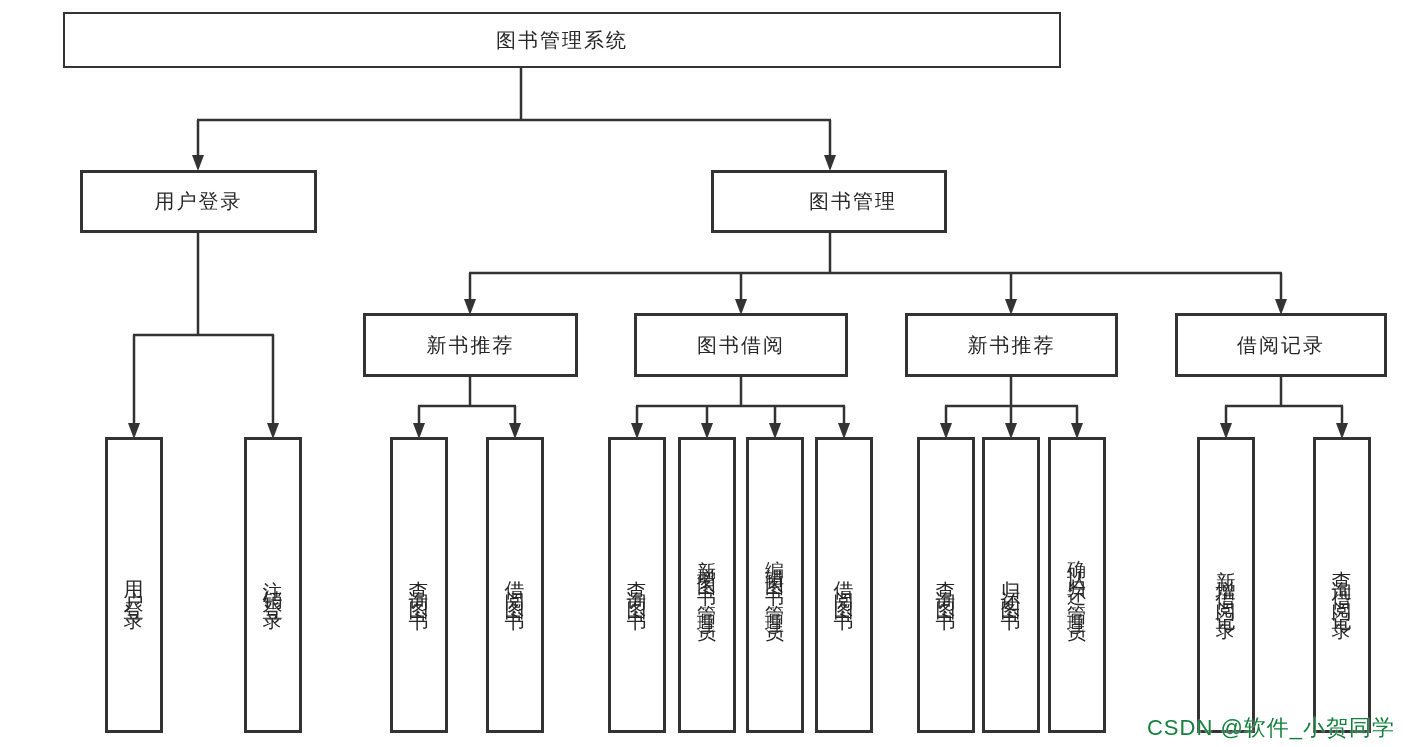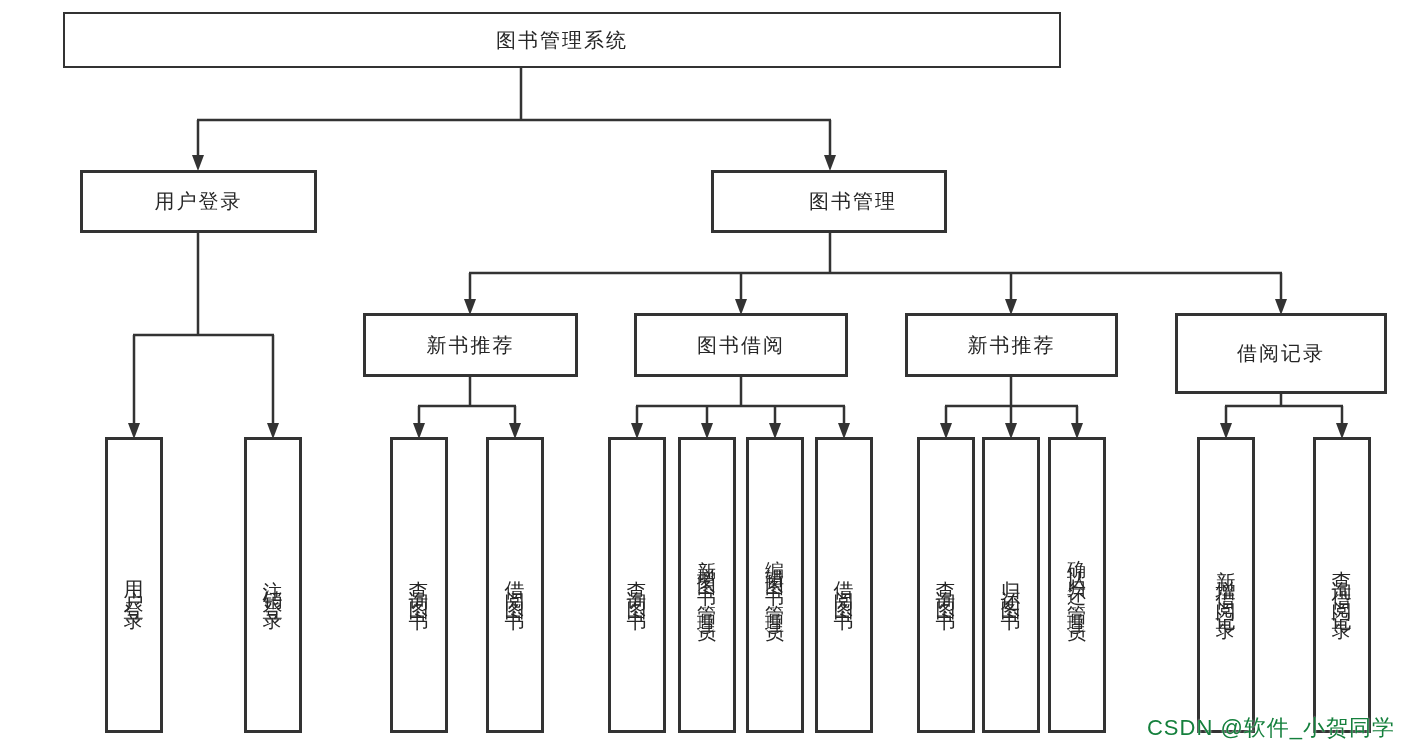"借阅记录" div.hbox { height: 81px -> 64px }
